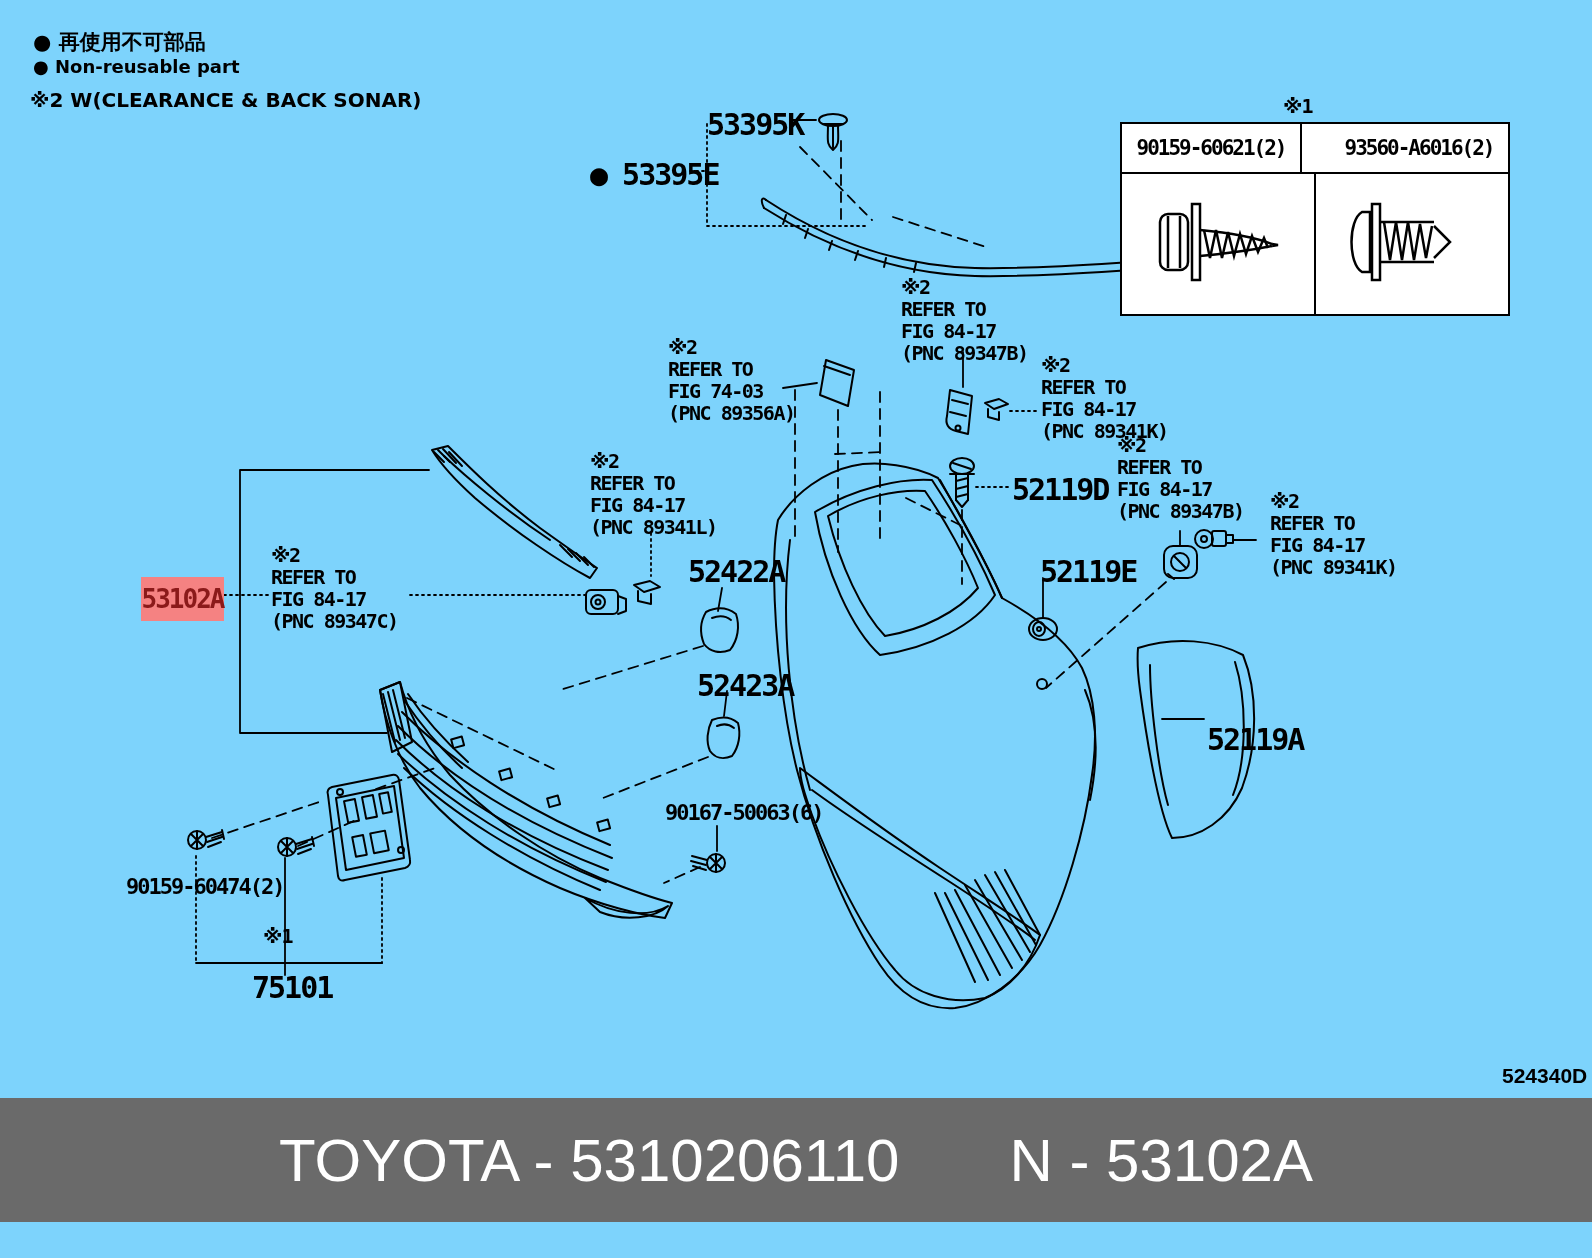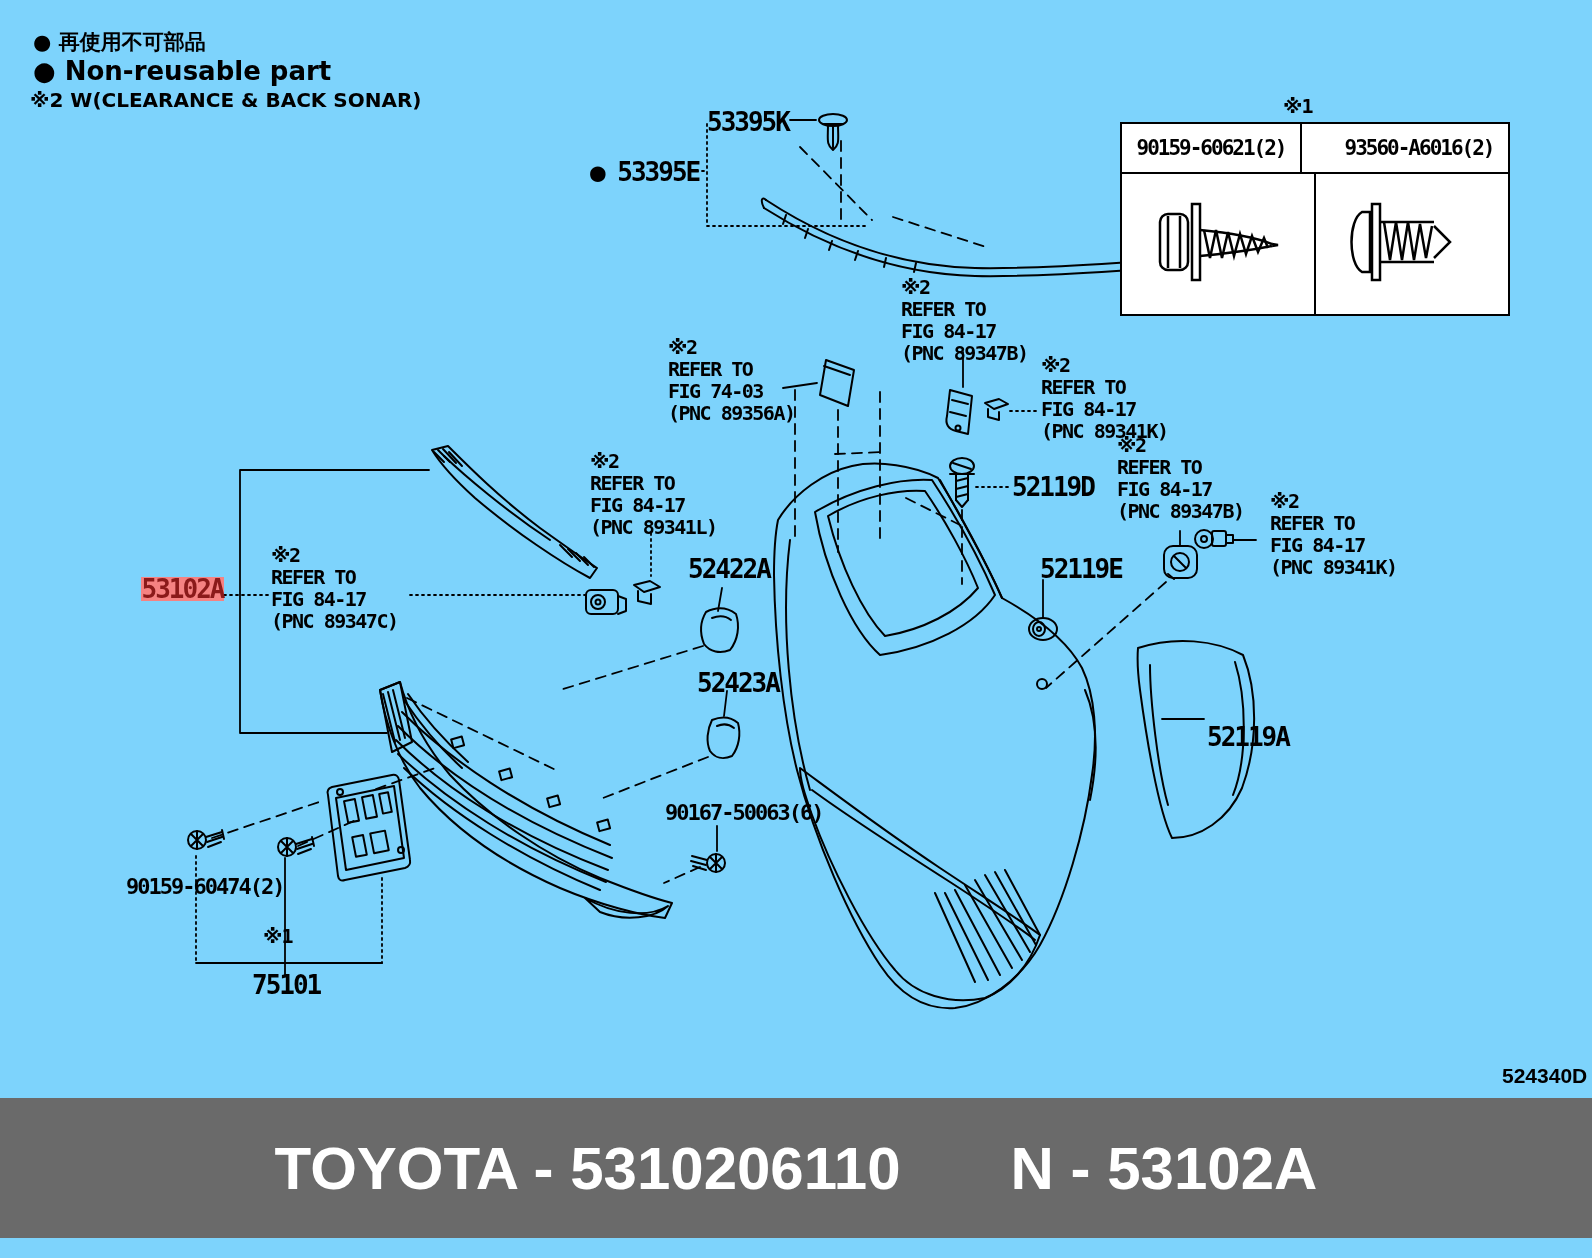"● Non-reusable part" div.abs { font-size: 26px -> 18px }
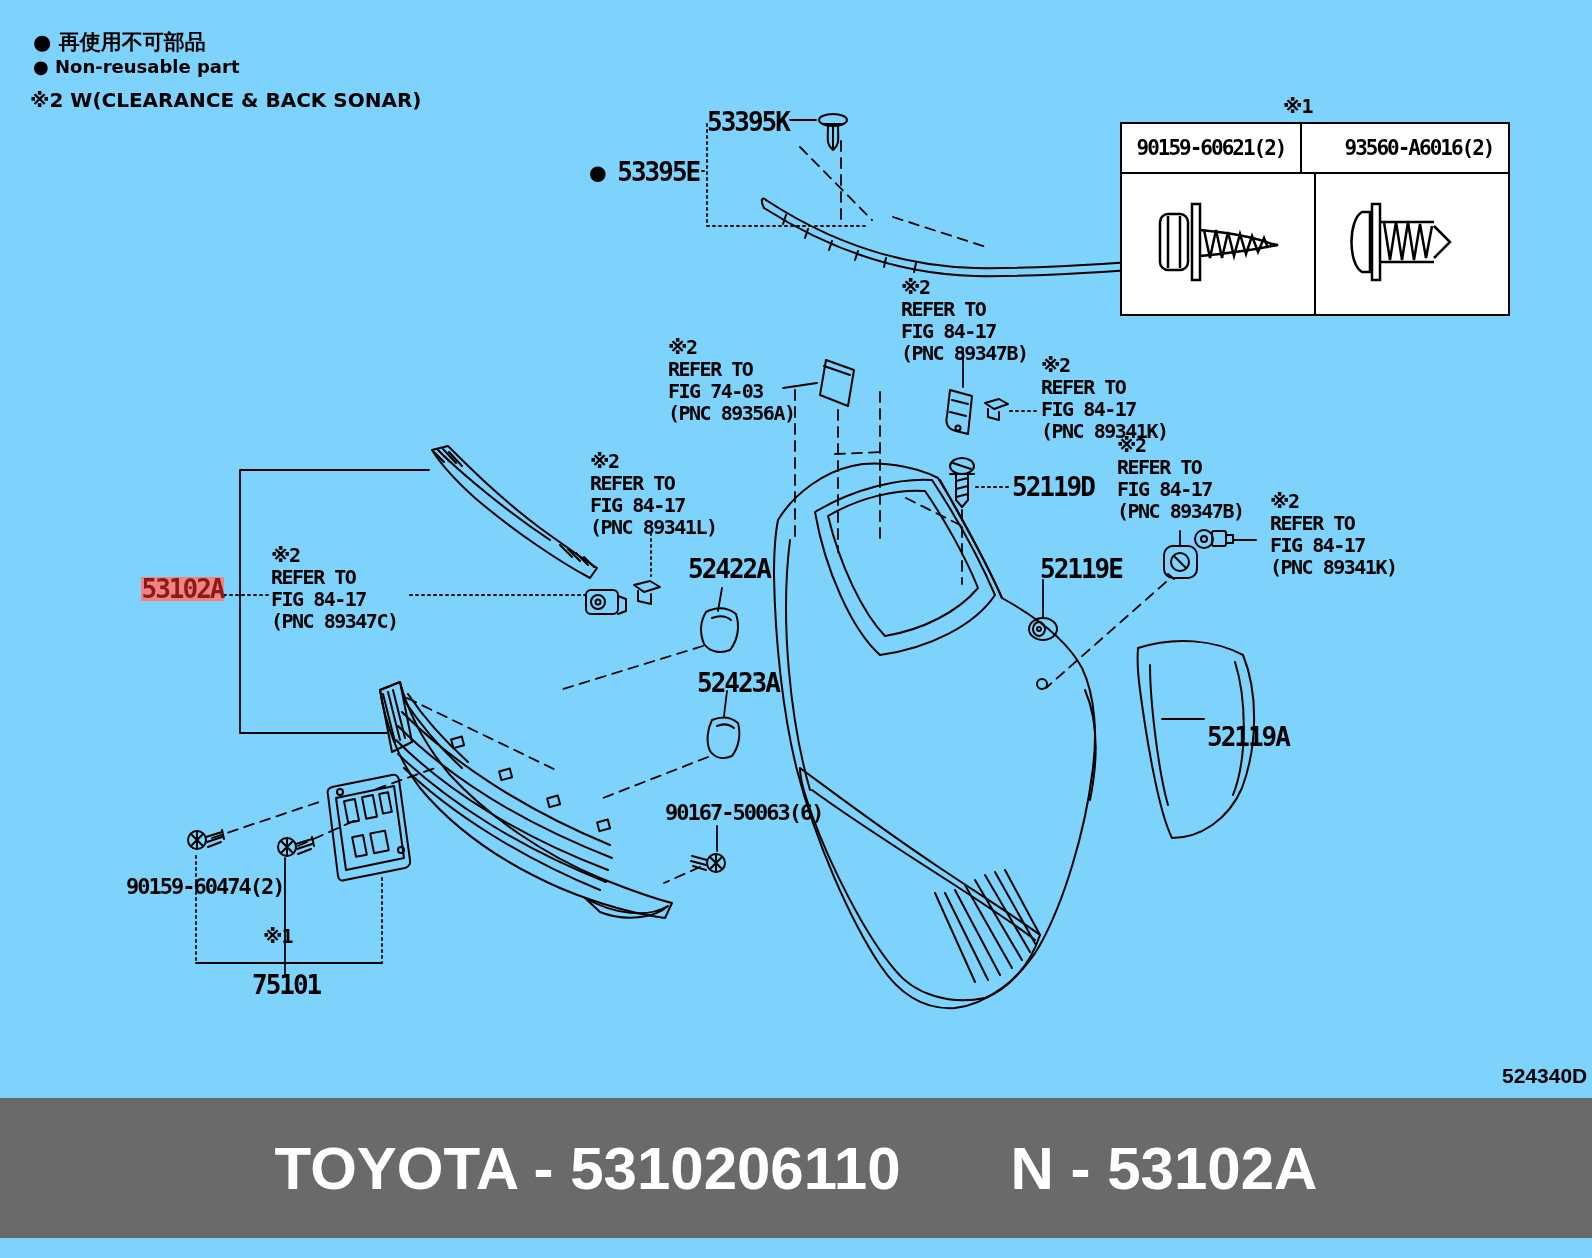"53395K" .plabel { font-size: 26px -> 30px }
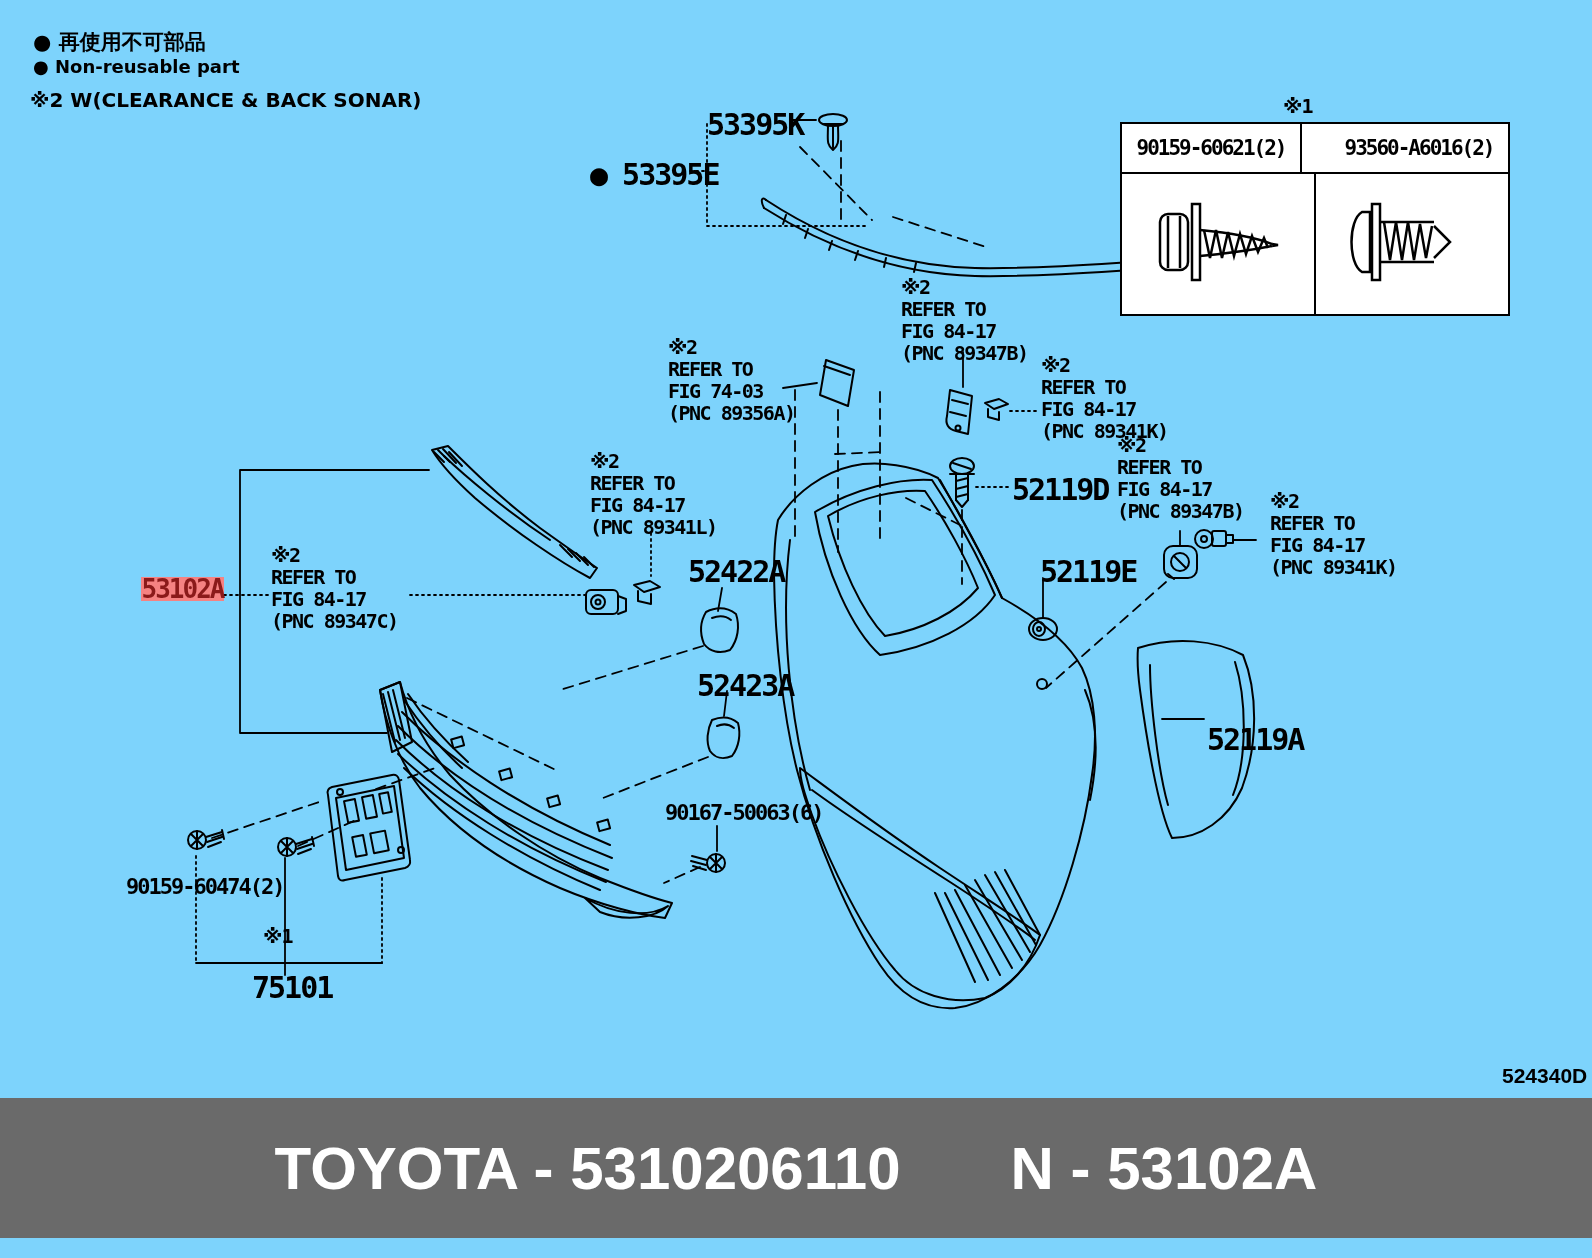"53102A" div.hl-box { height: 24px -> 44px }
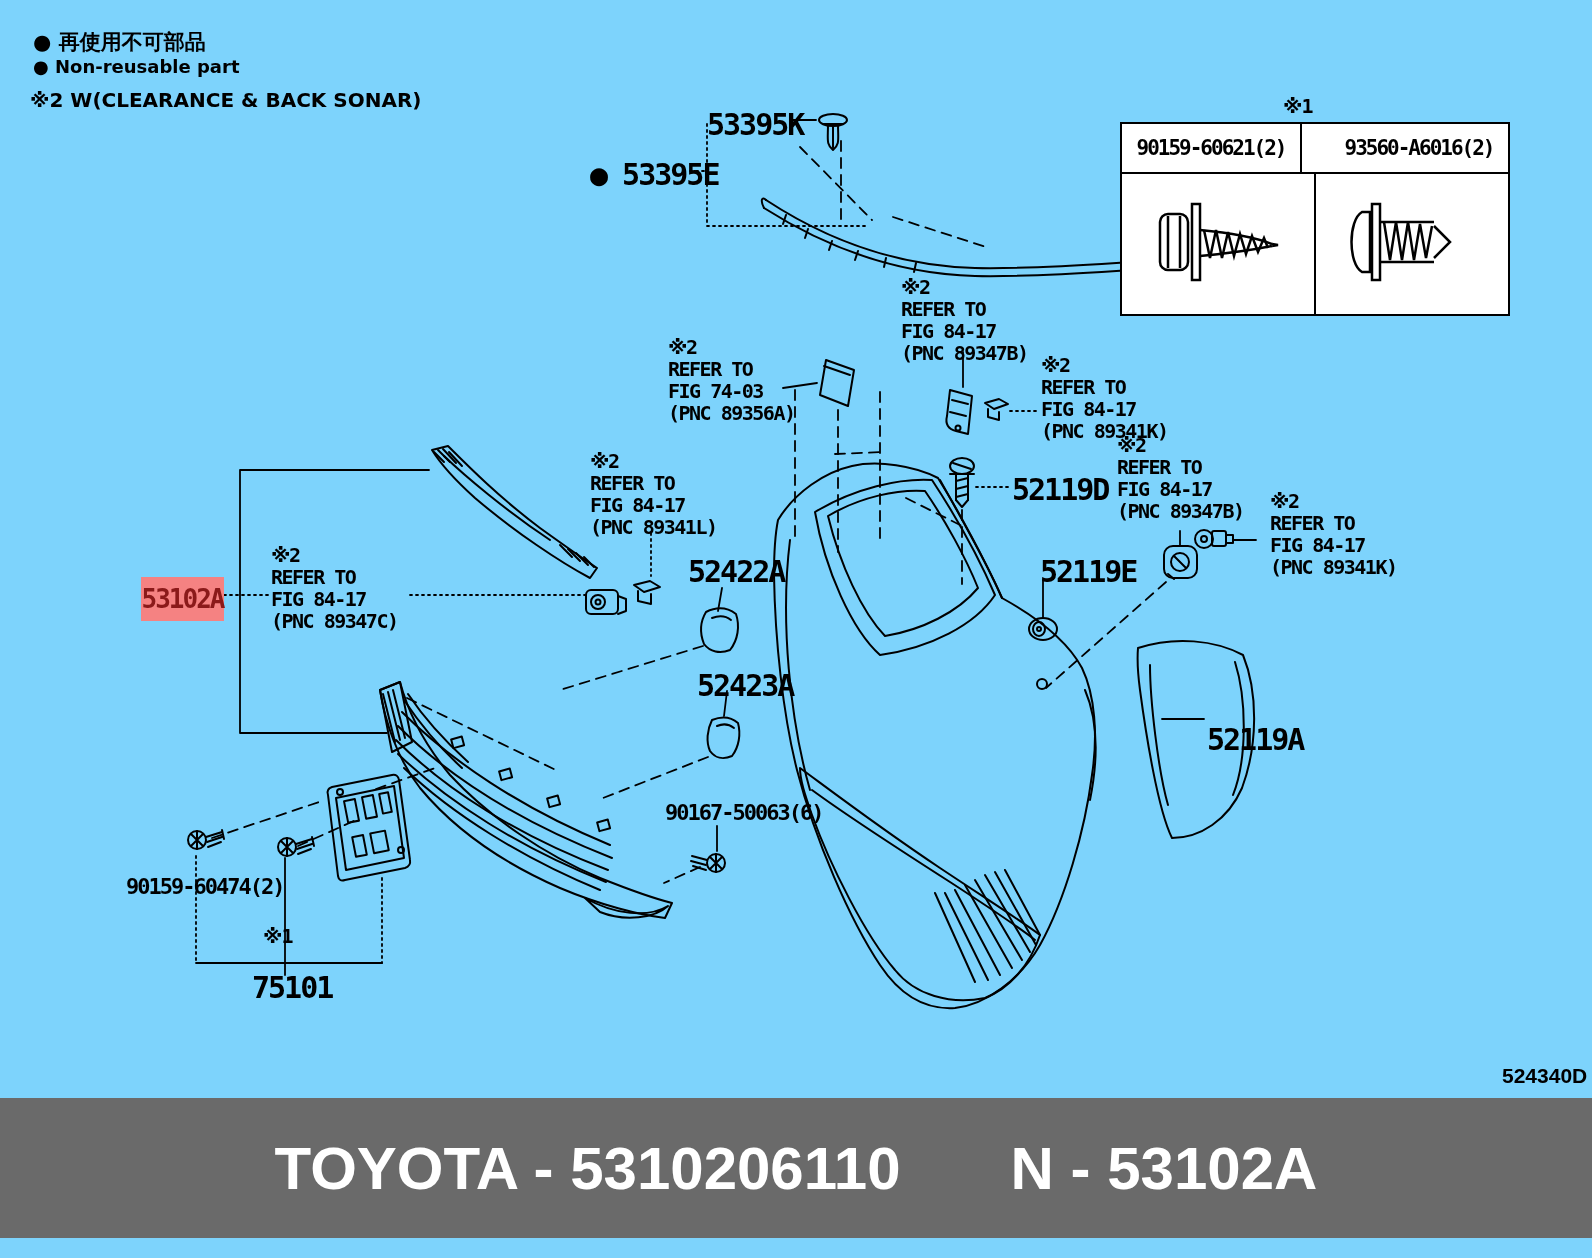"TOYOTA - 5310206110" .banner { font-weight: bold -> none; height: 140px -> 124px }
